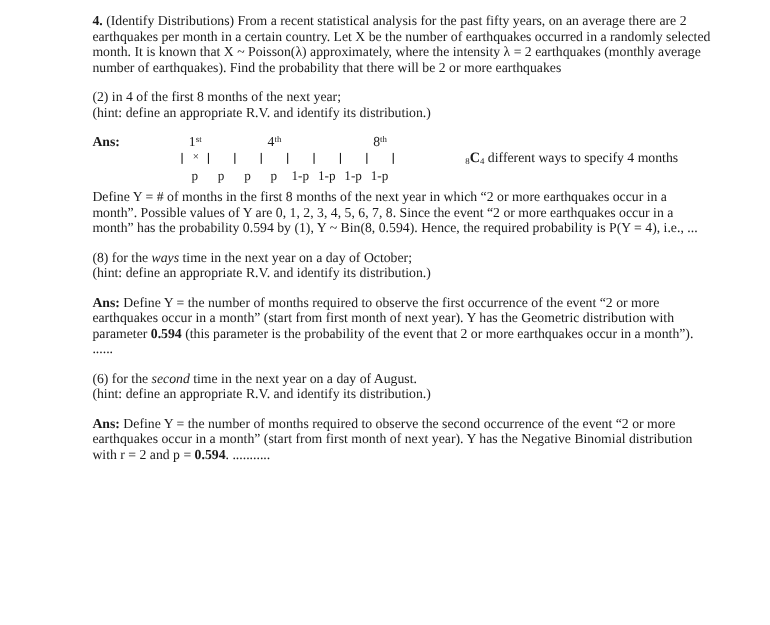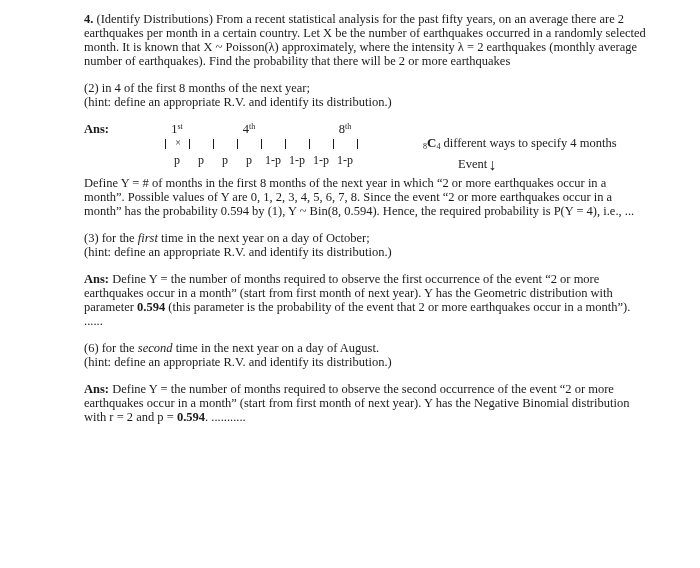"1st" .tl-months { justify-content: none -> center }
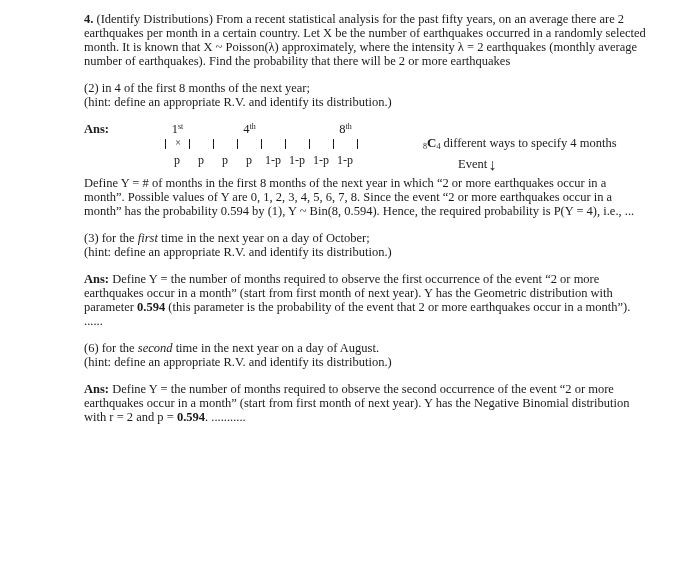"Event↓" div.event-line { html: <div><span>Event</span><span>↓</span></div> -> none }
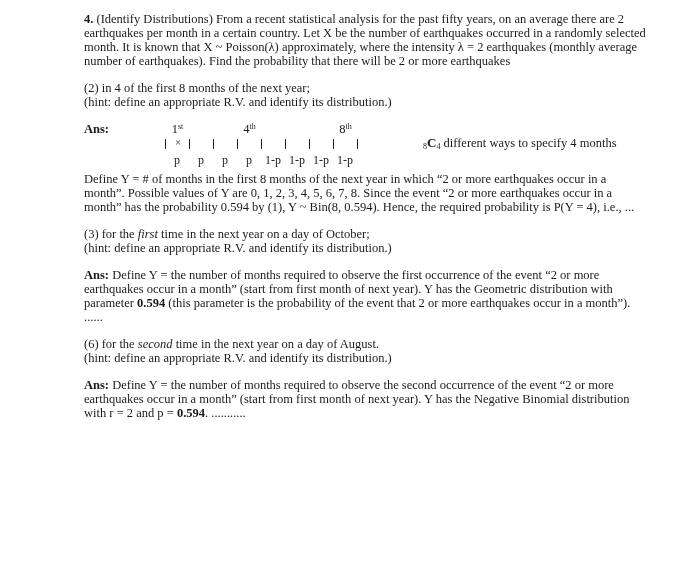"(3) for the" span { text: 3 -> 8 }
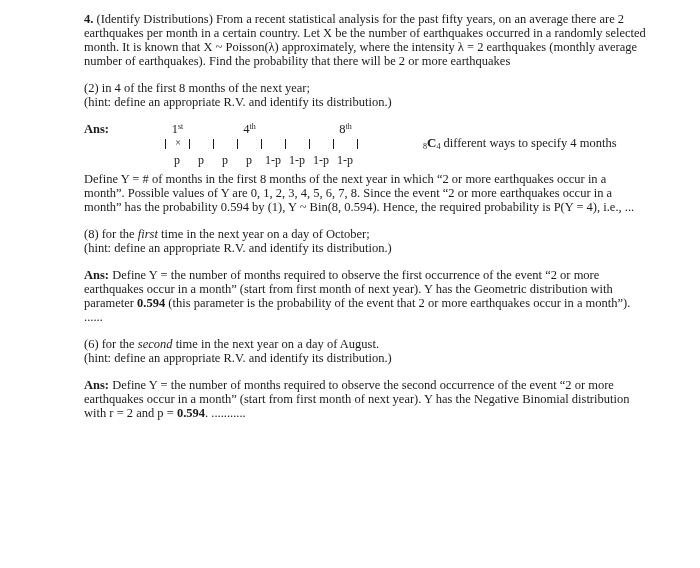"first" i { text: first -> ways }
